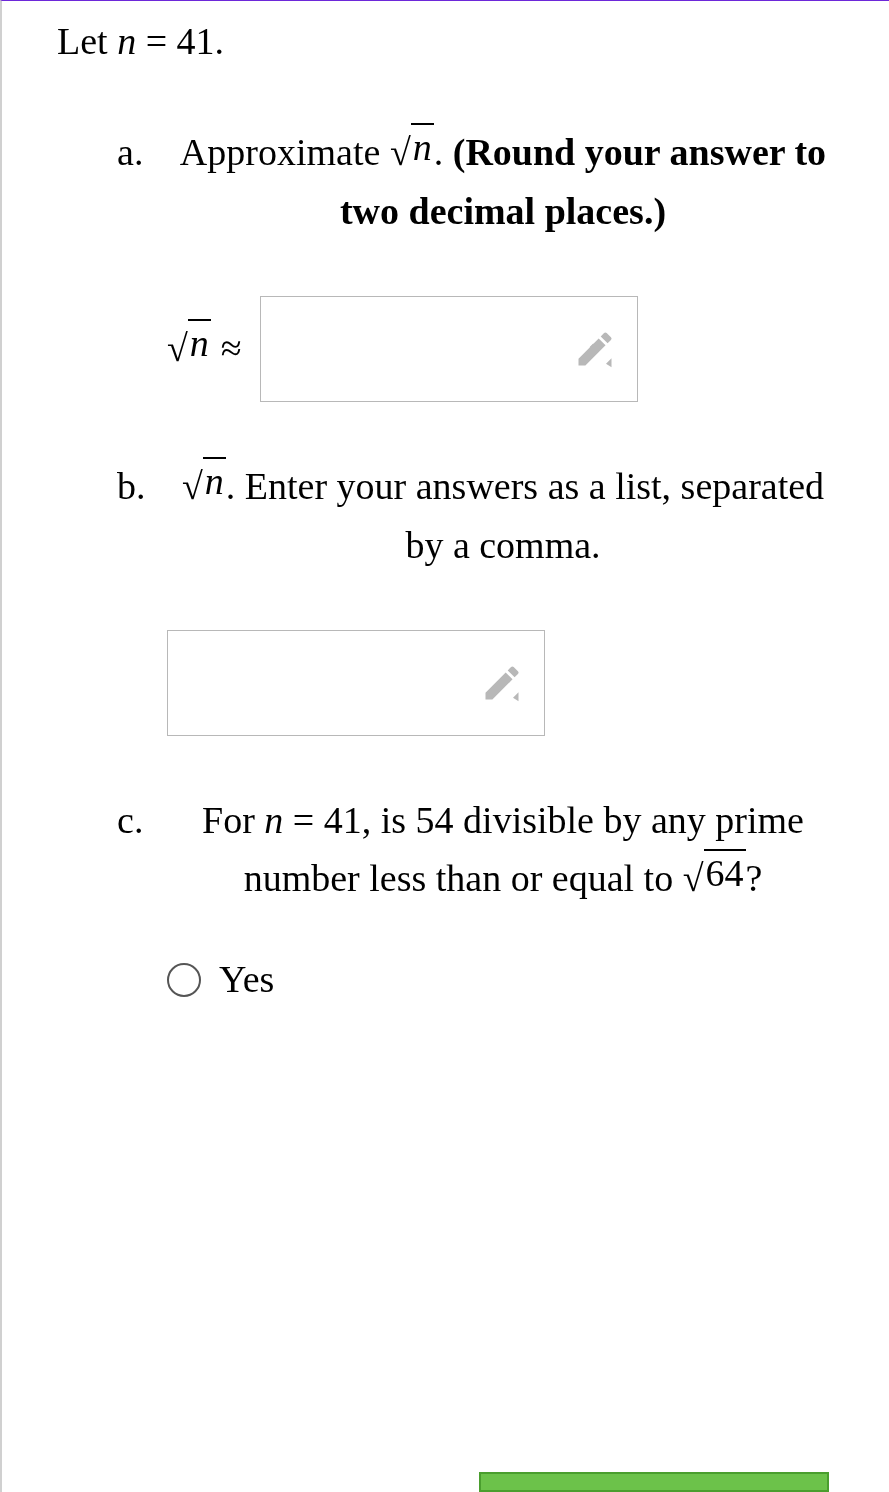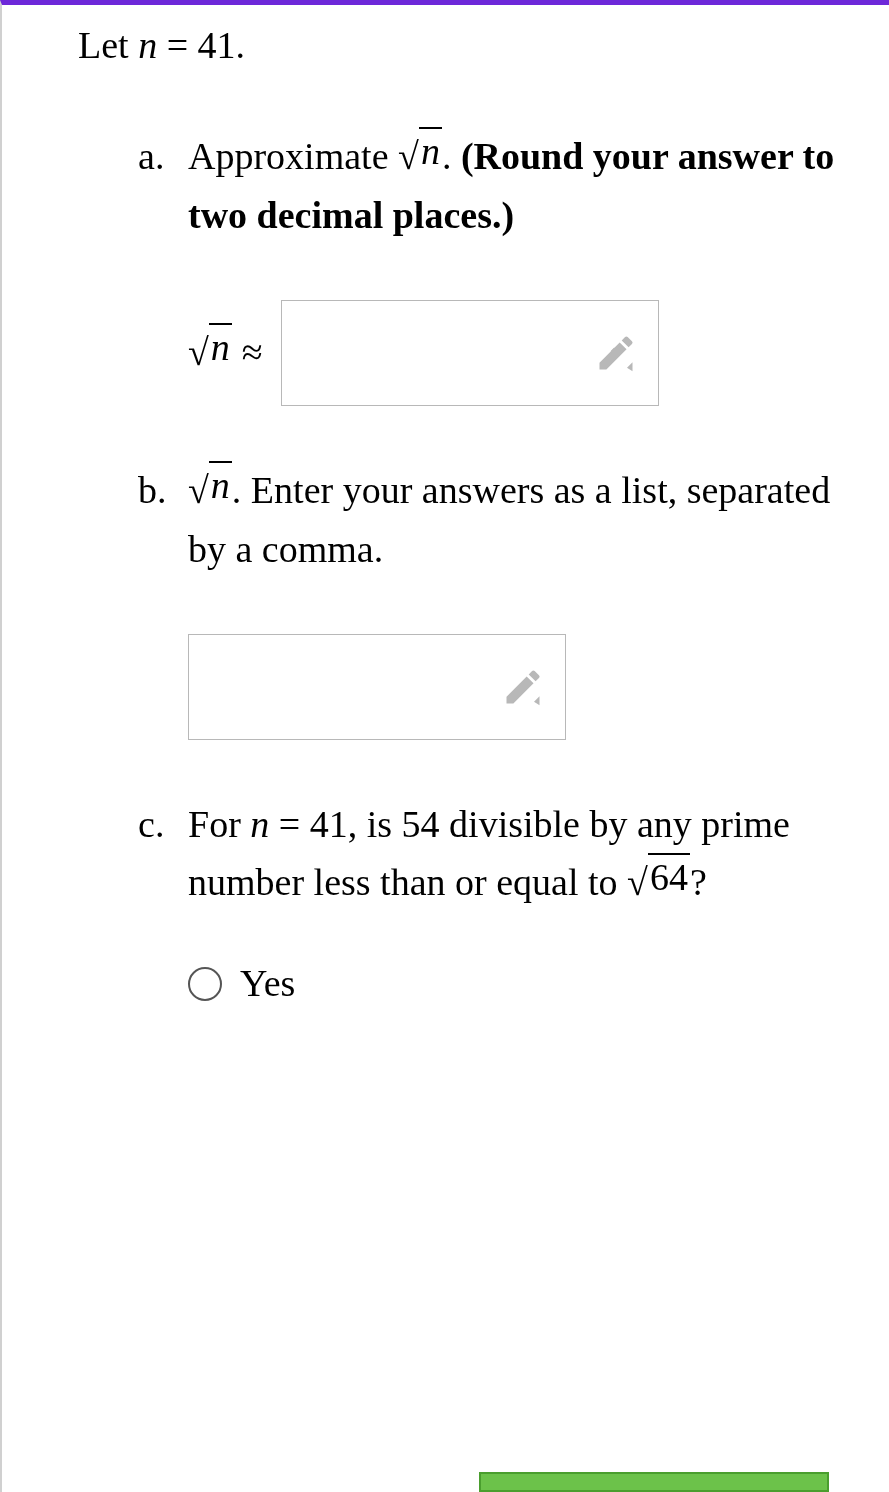"Let n = 41." .container { border-top: 5px solid #6d28d9 -> 1px solid #6d28d9; padding: 18px 50px 20px 76px -> 18px 50px 20px 55px }
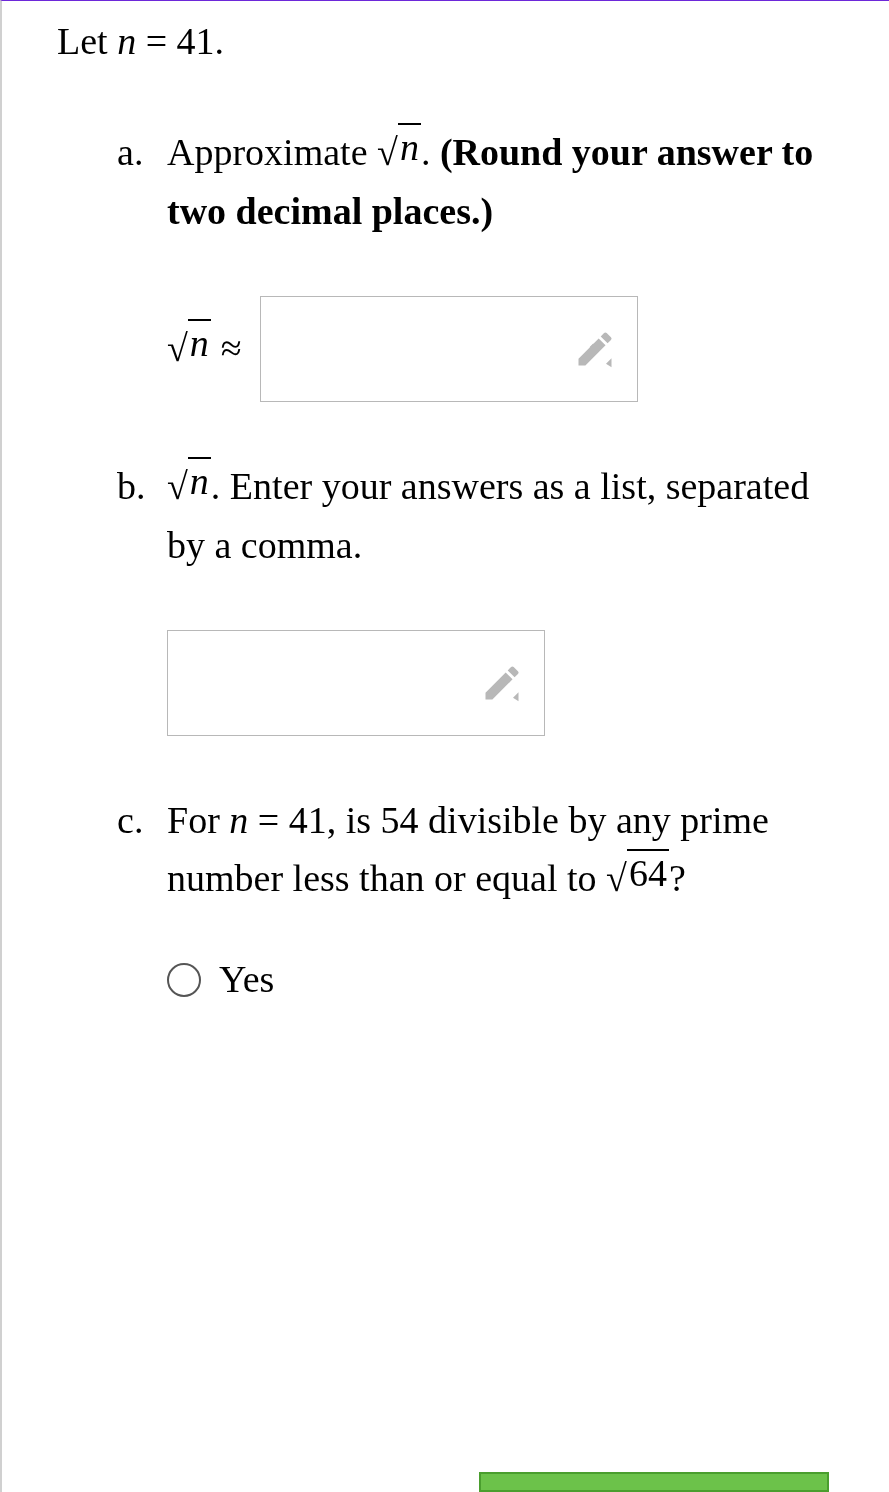"Approximate" ol.parts { text-align: none -> center }
